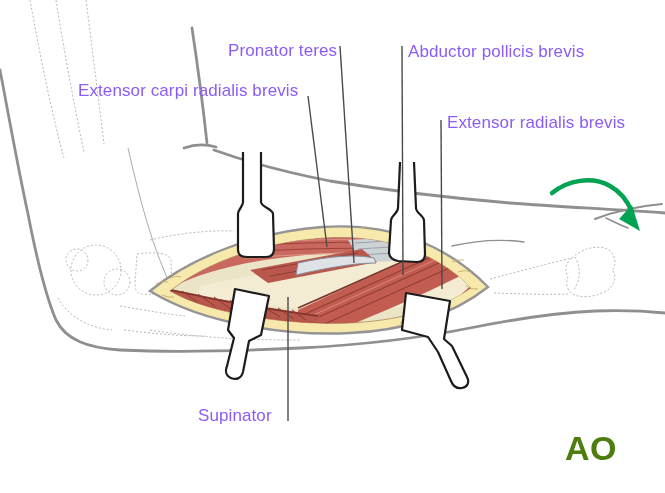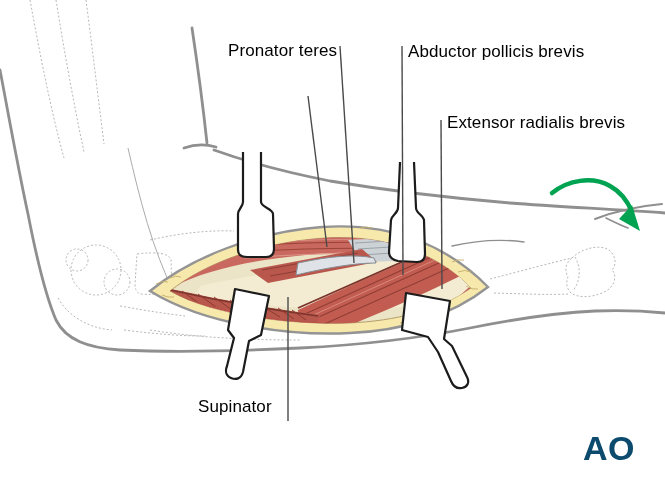"Pronator teres" .label { color: #000000 -> #8b5cf6 }
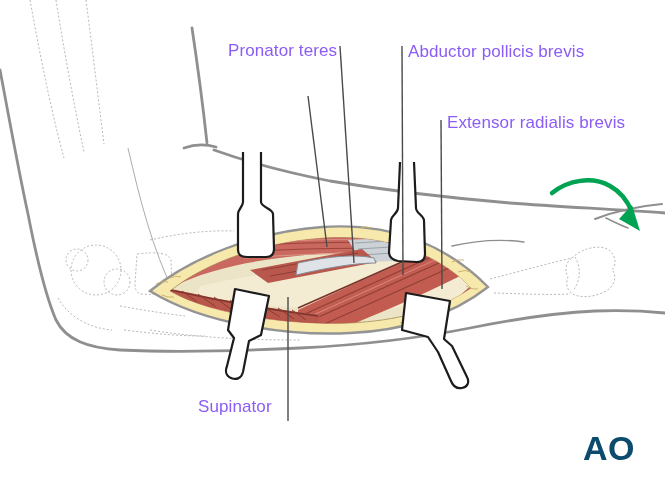"Extensor carpi radialis brevis" div.label { html: none -> <div>Extensor carpi radialis brevis</div> }
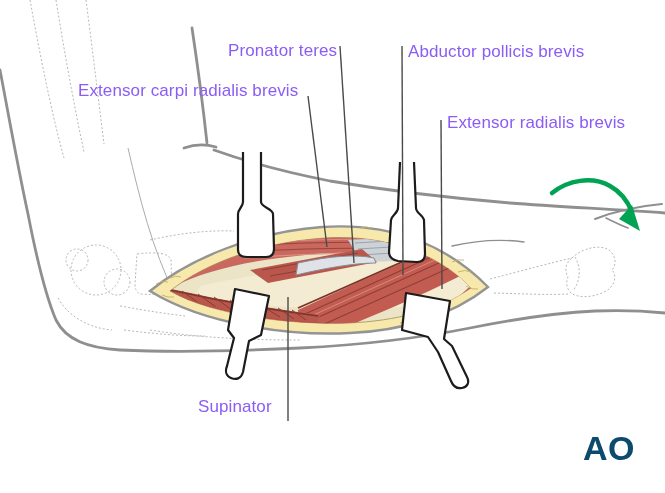"Supinator" div.label { top: 397px -> 406px }
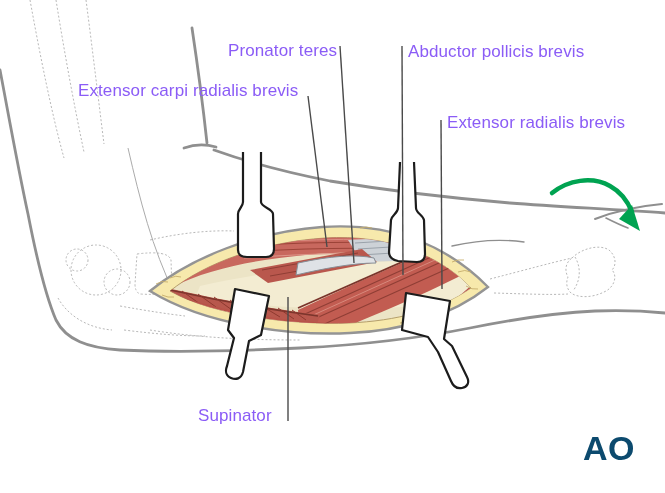"AO" .logo { color: #0c4a6e -> #4d7c0f; margin-left: 18px -> none }
